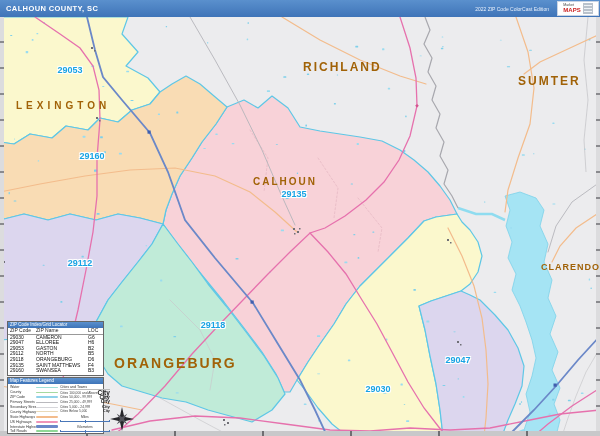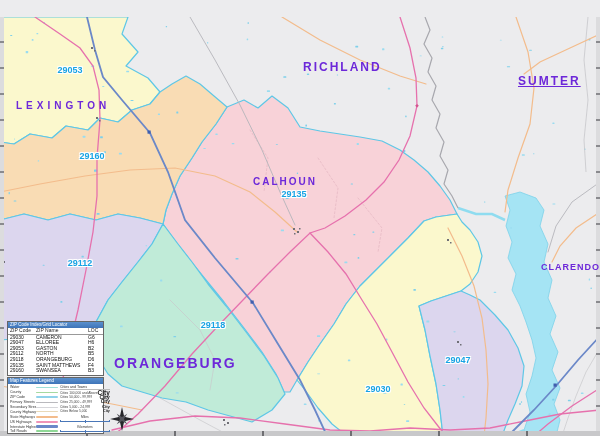"CALHOUN COUNTY, SC" div { html: none -> <div> <span>CALHOUN COUNTY, SC</span> <span></span> <span>2022 ZIP Code ColorCast Edition</span> <span> <span> <span>Market</span> <span>MAPS</span> </span> <span> <i></i> <i></i> <i></i> </span> </span> </div> }
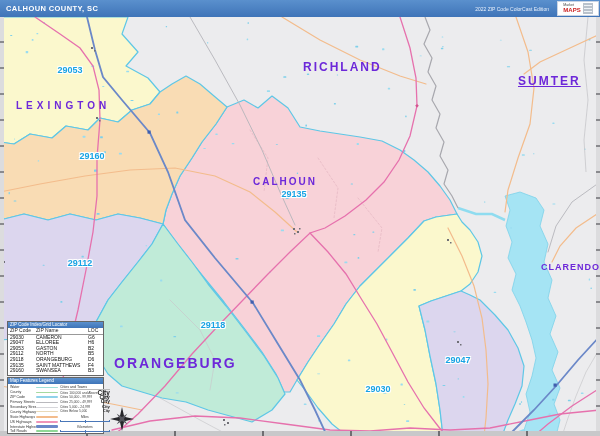"RICHLAND" .county-label { color: #6d28d9 -> #a16207 }
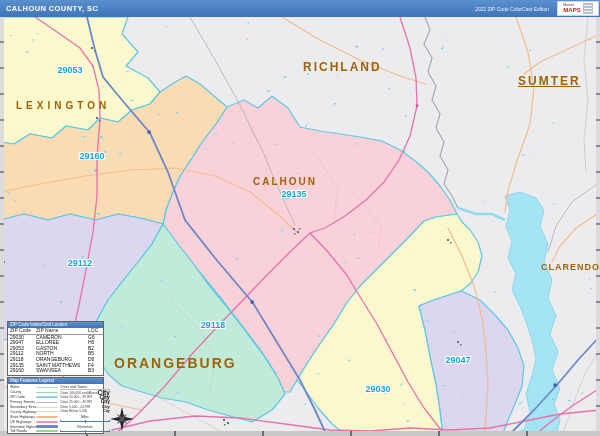"SUMTER" div.county-label { text-decoration: underline -> none }
